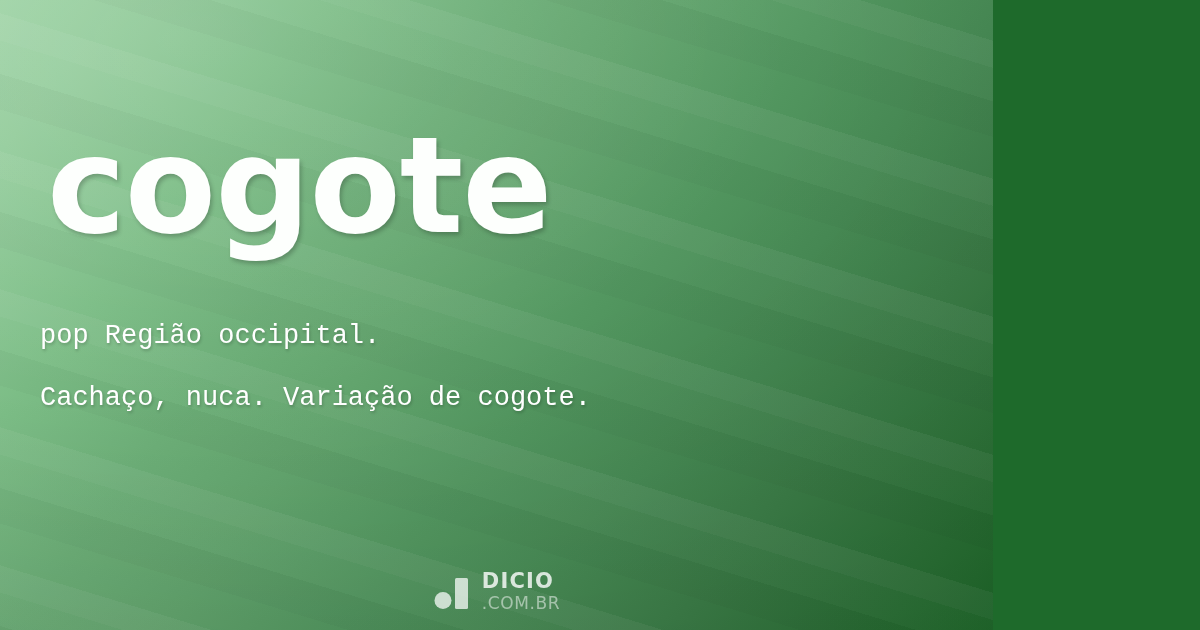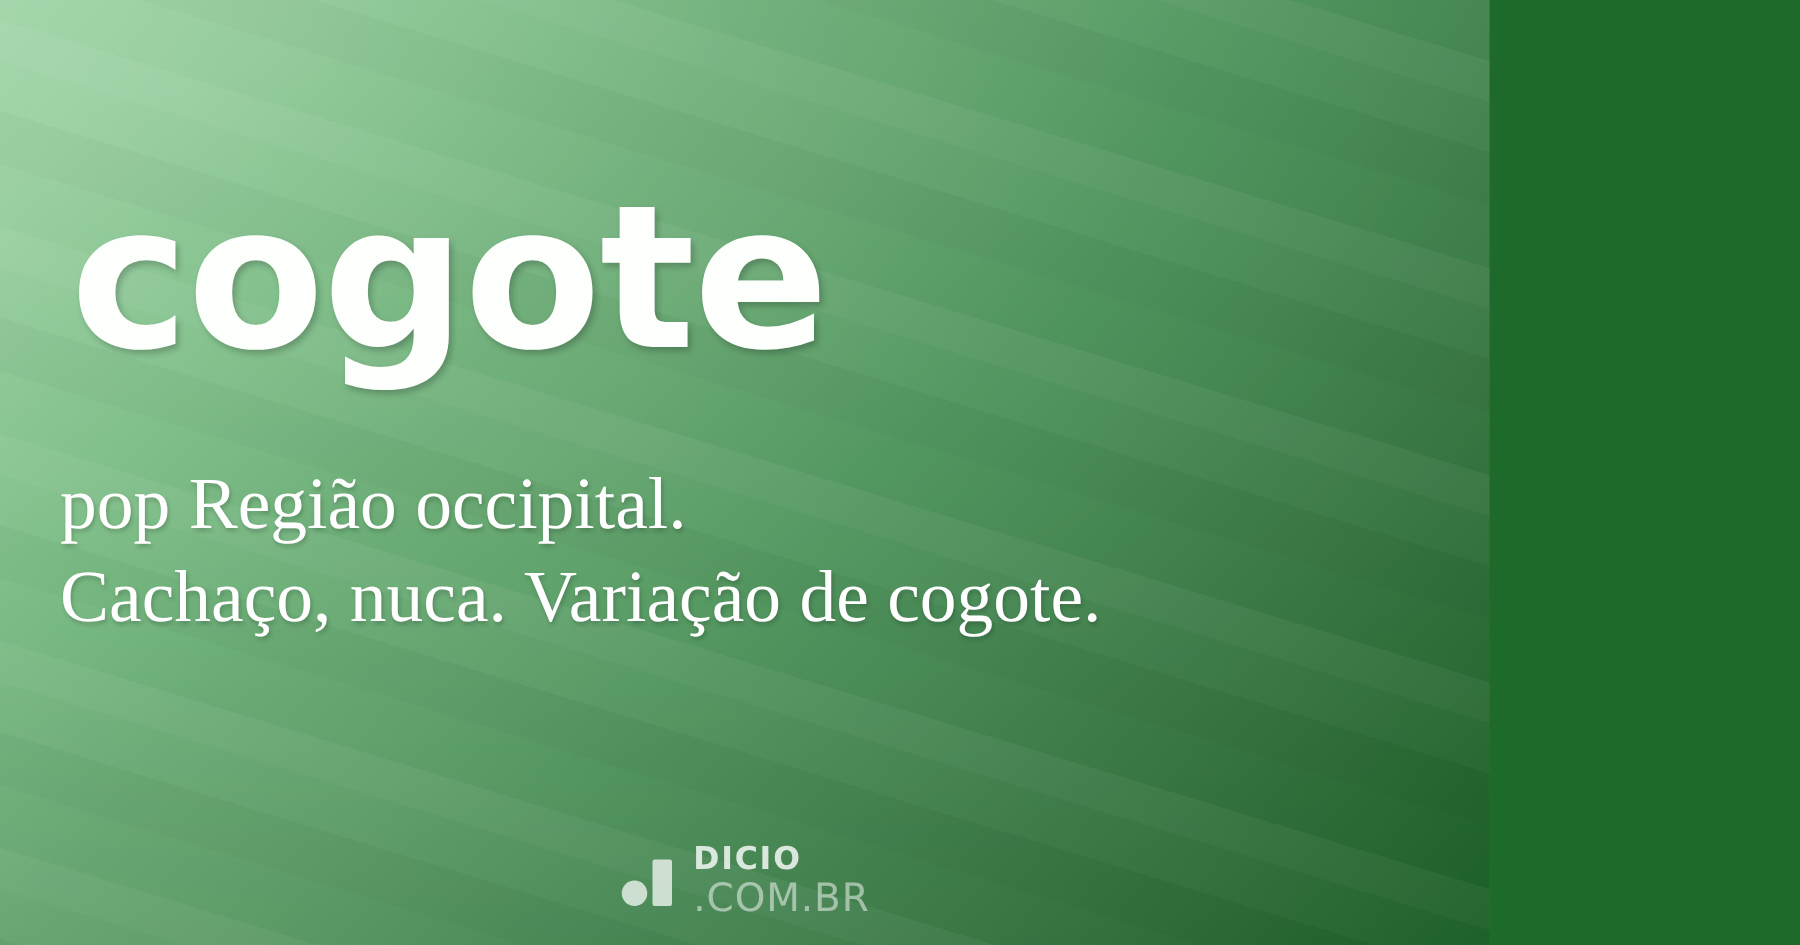"pop Região occipital." .def-line { font-family: Liberation Serif, serif -> Liberation Mono, monospace; font-size: 49px -> 27px }
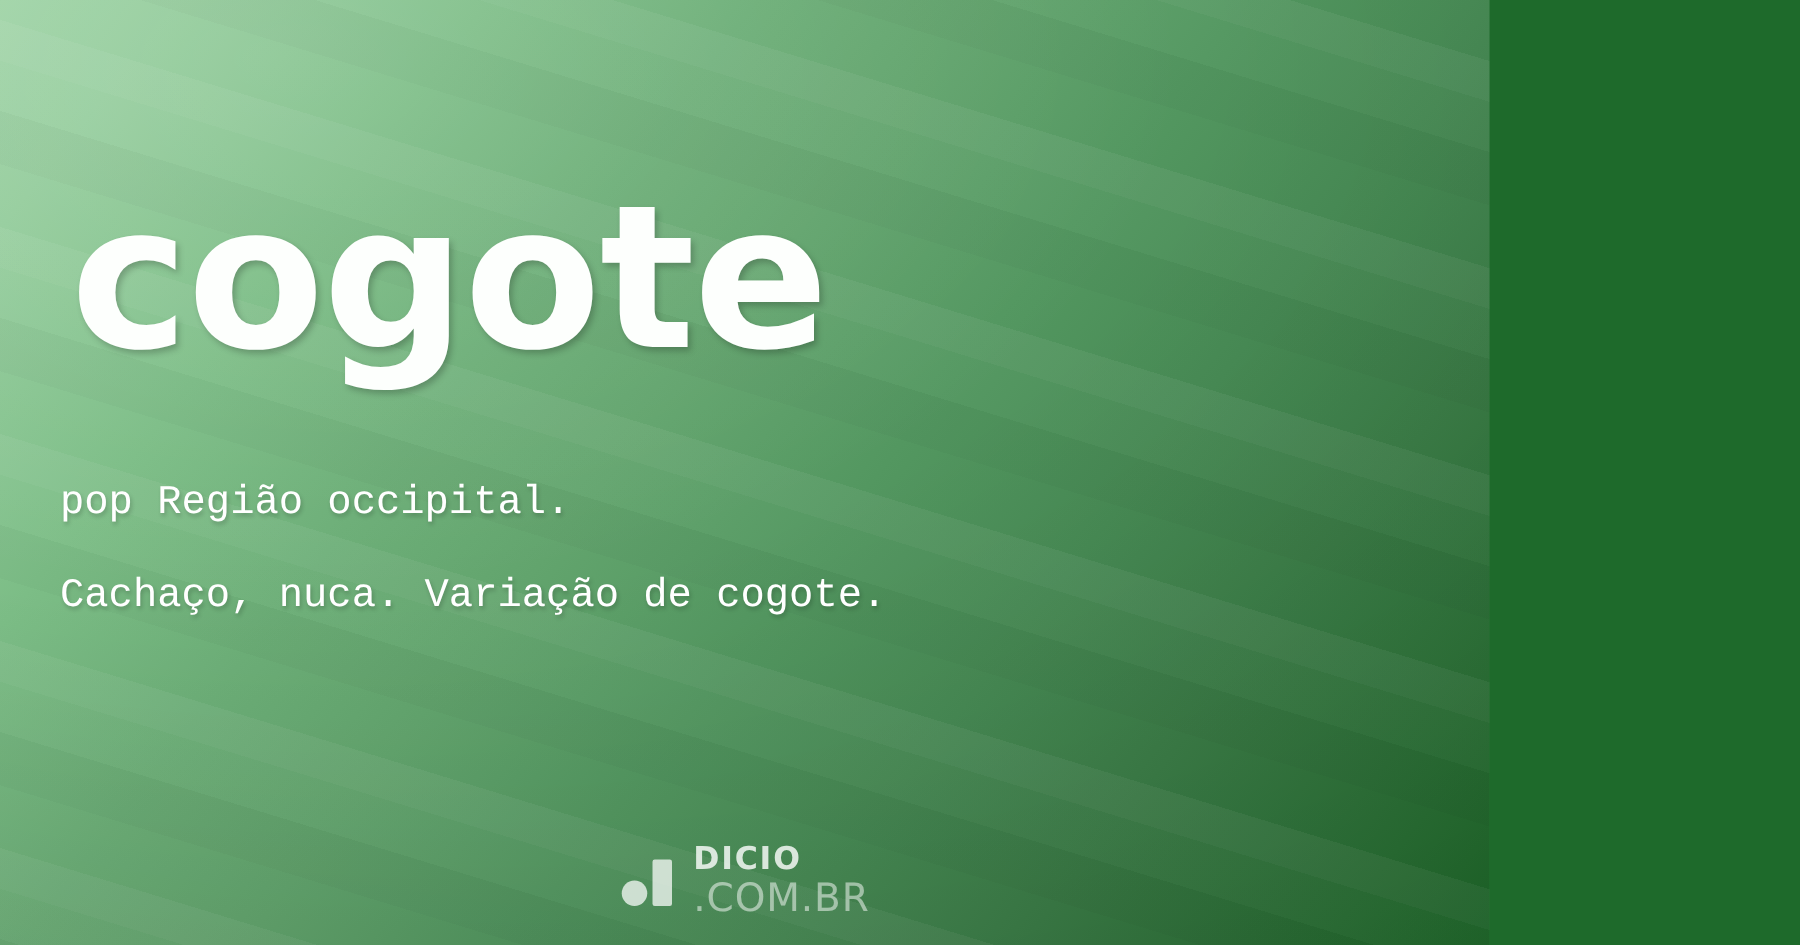".COM.BR" #logo-tld { font-size: 26px -> 17px }
